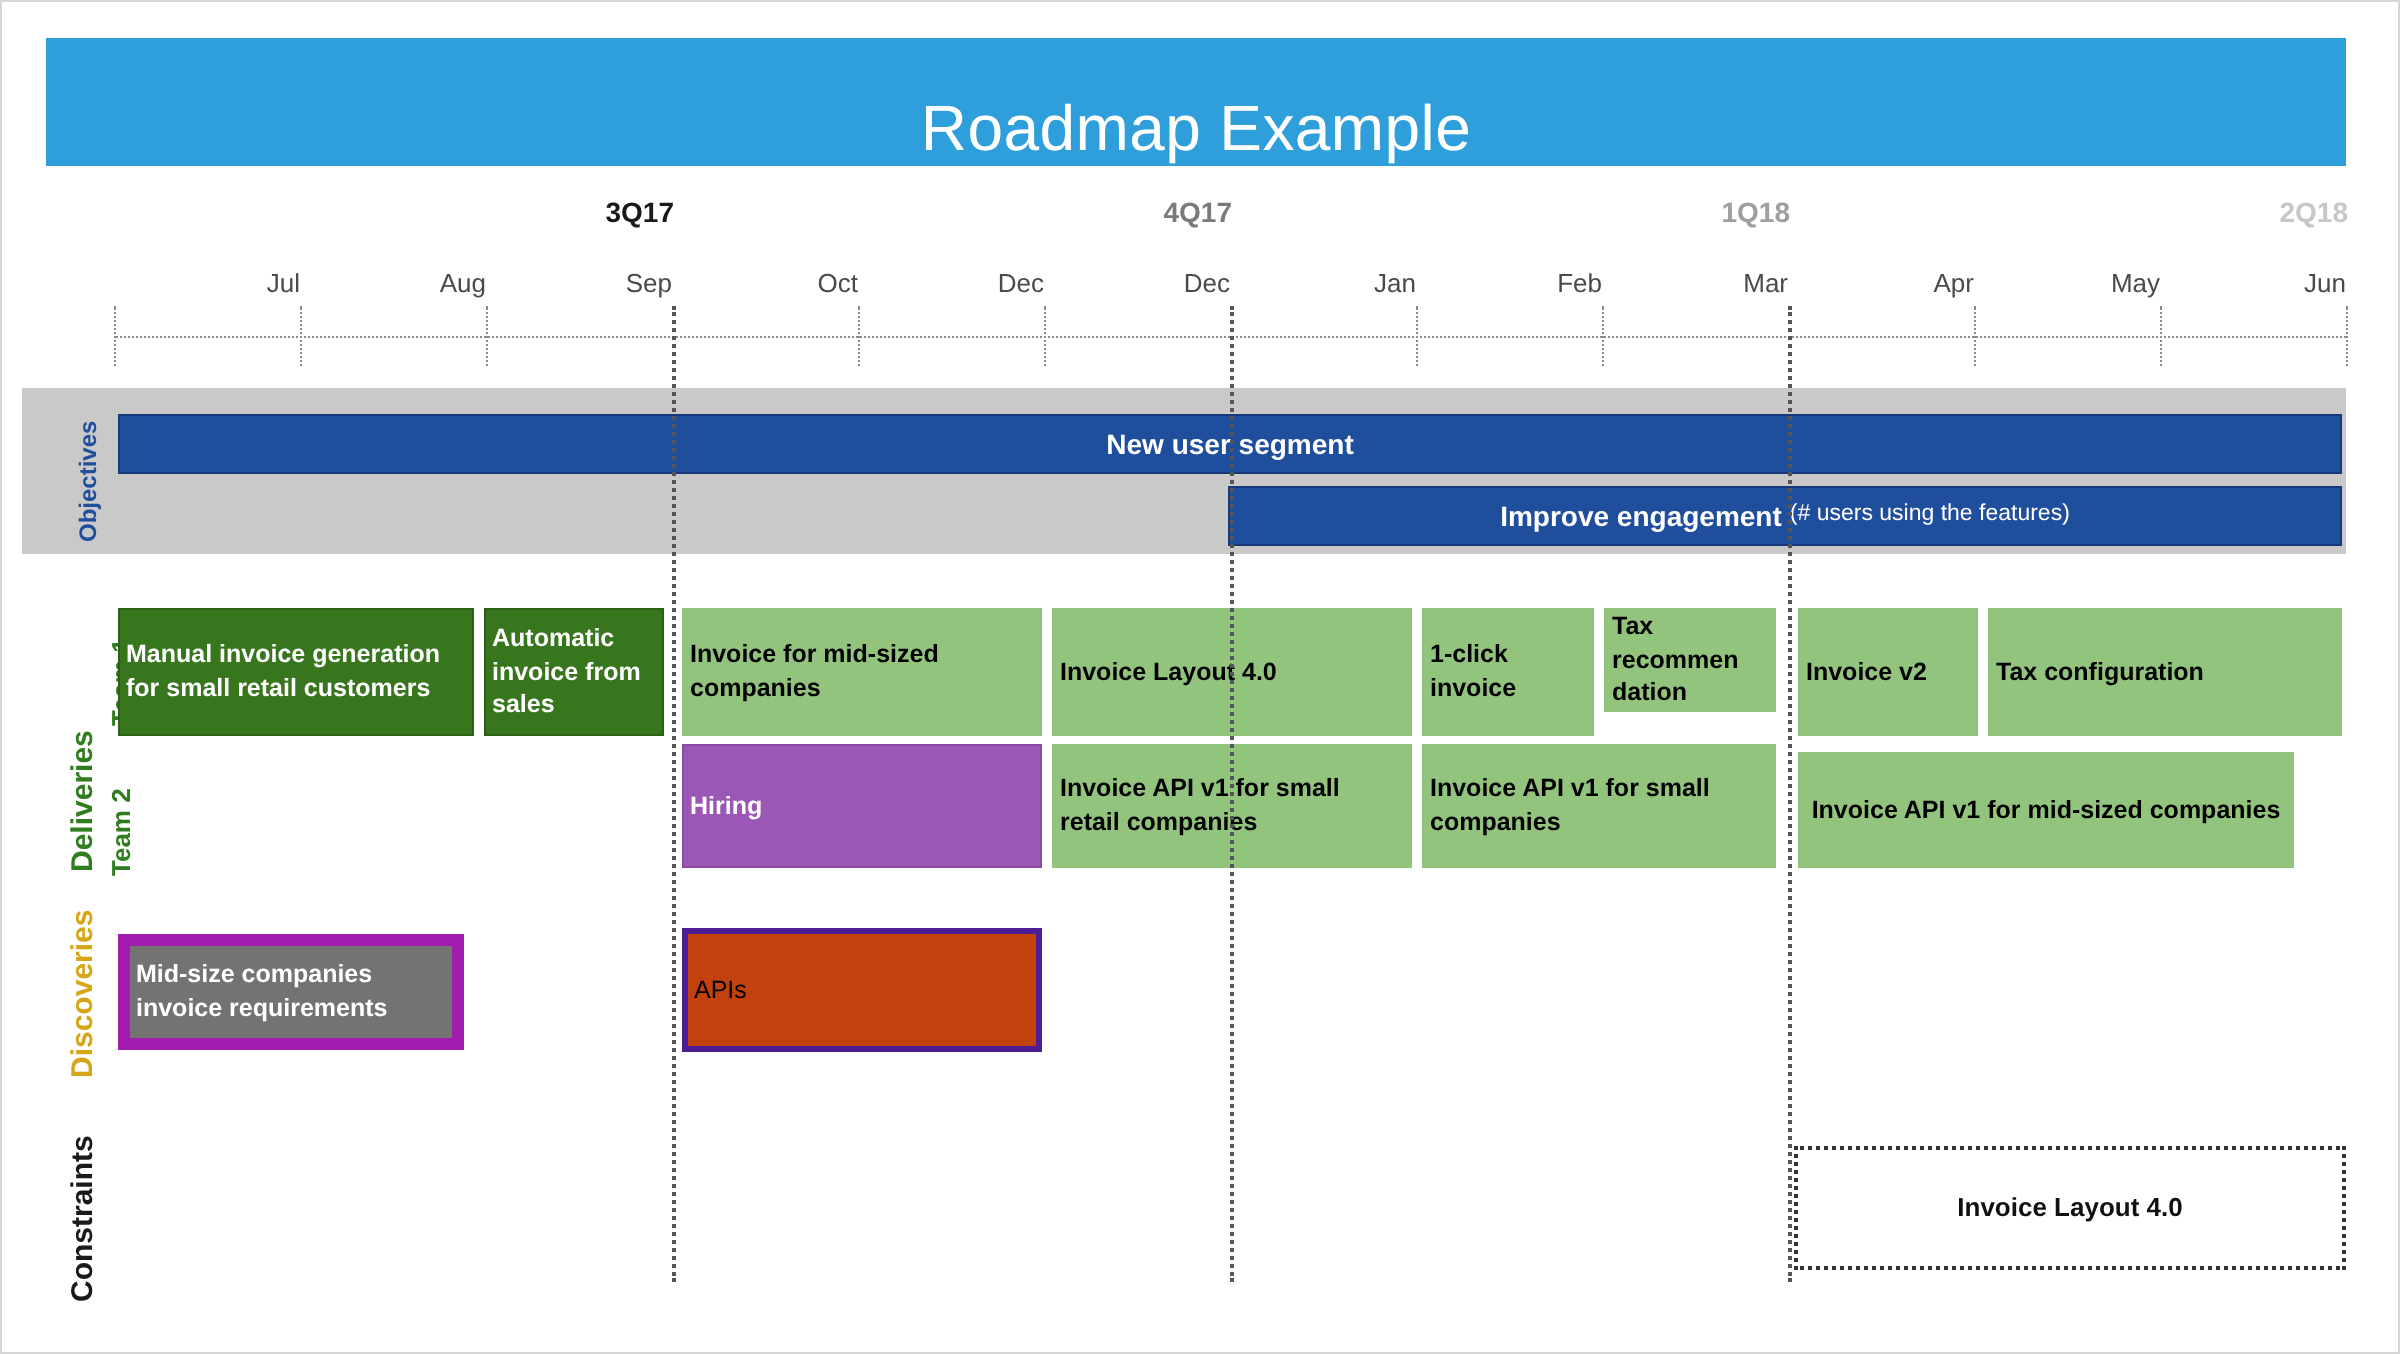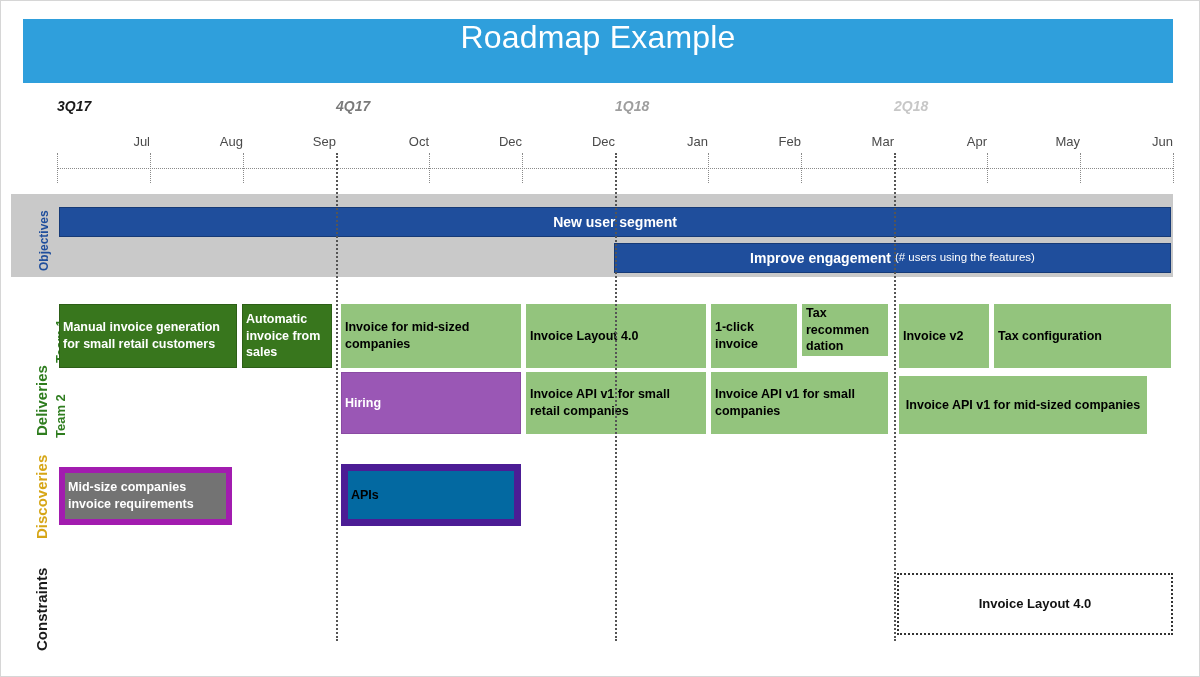"Roadmap Example" #title-banner { align-items: flex-start -> flex-end }
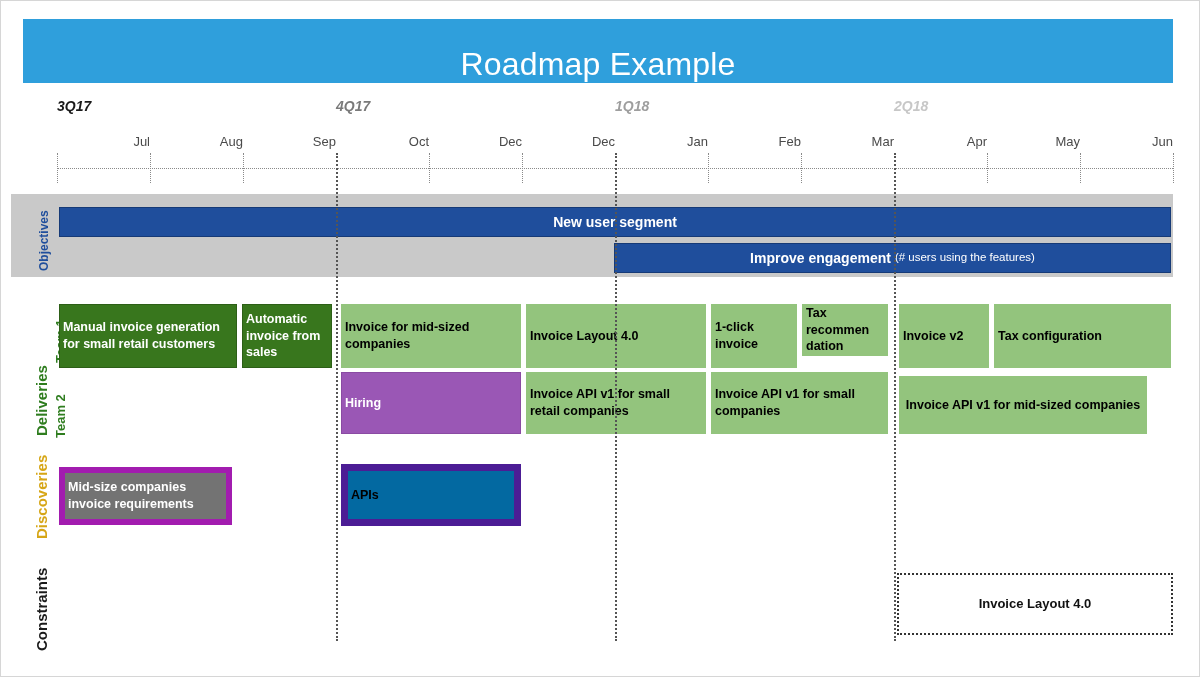"3Q17" .quarter-label { font-style: italic -> none; text-align: left -> right }
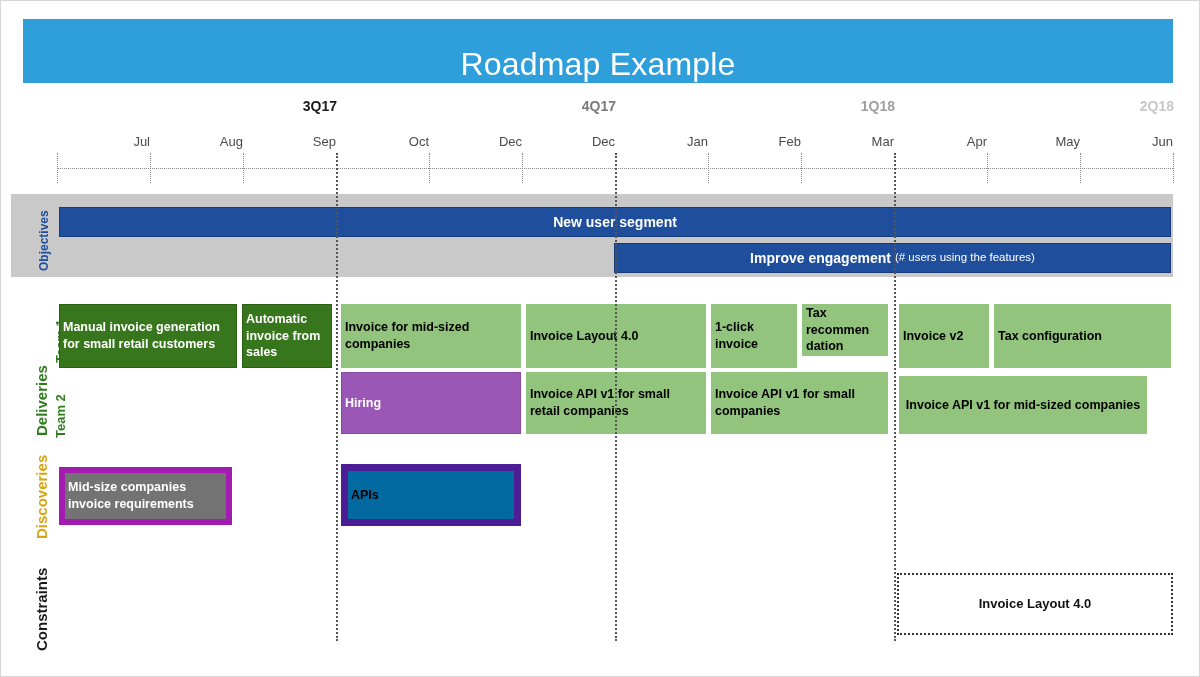"APIs" .bar.gold-light { background: #0369a1 -> #c2410c; border: 7px solid #4c1d95 -> 3px solid #4c1d95; font-weight: bold -> normal }
